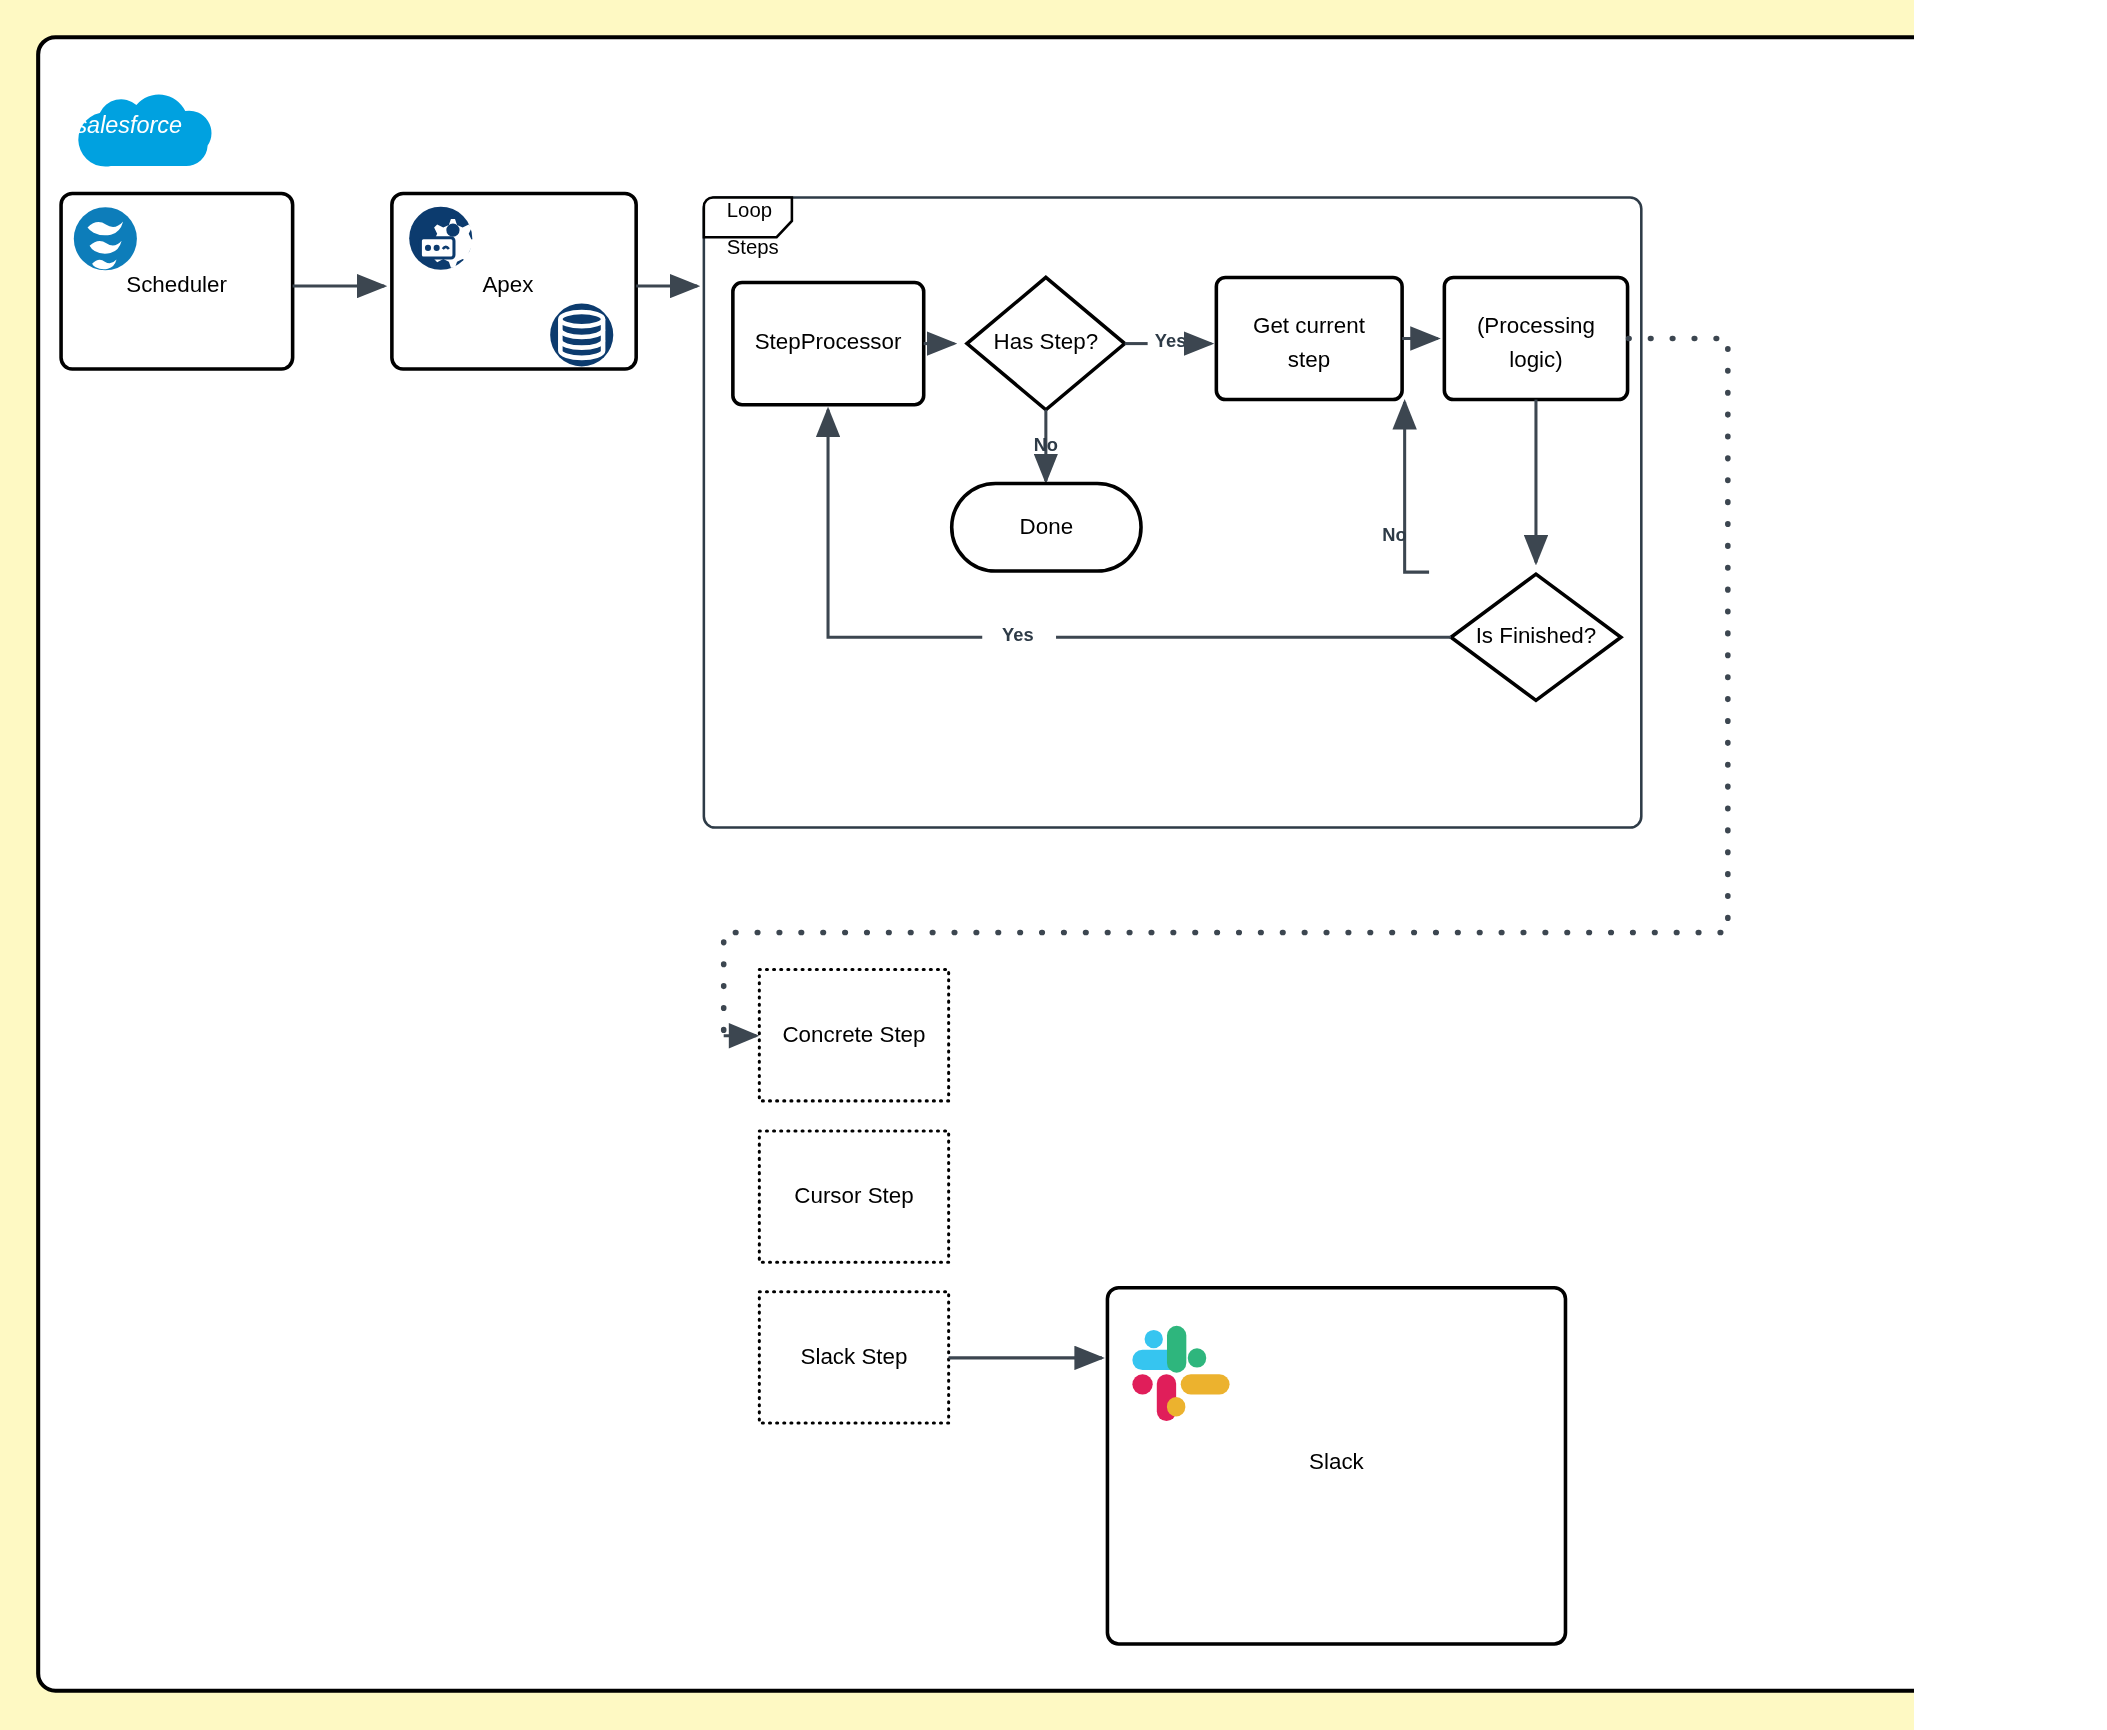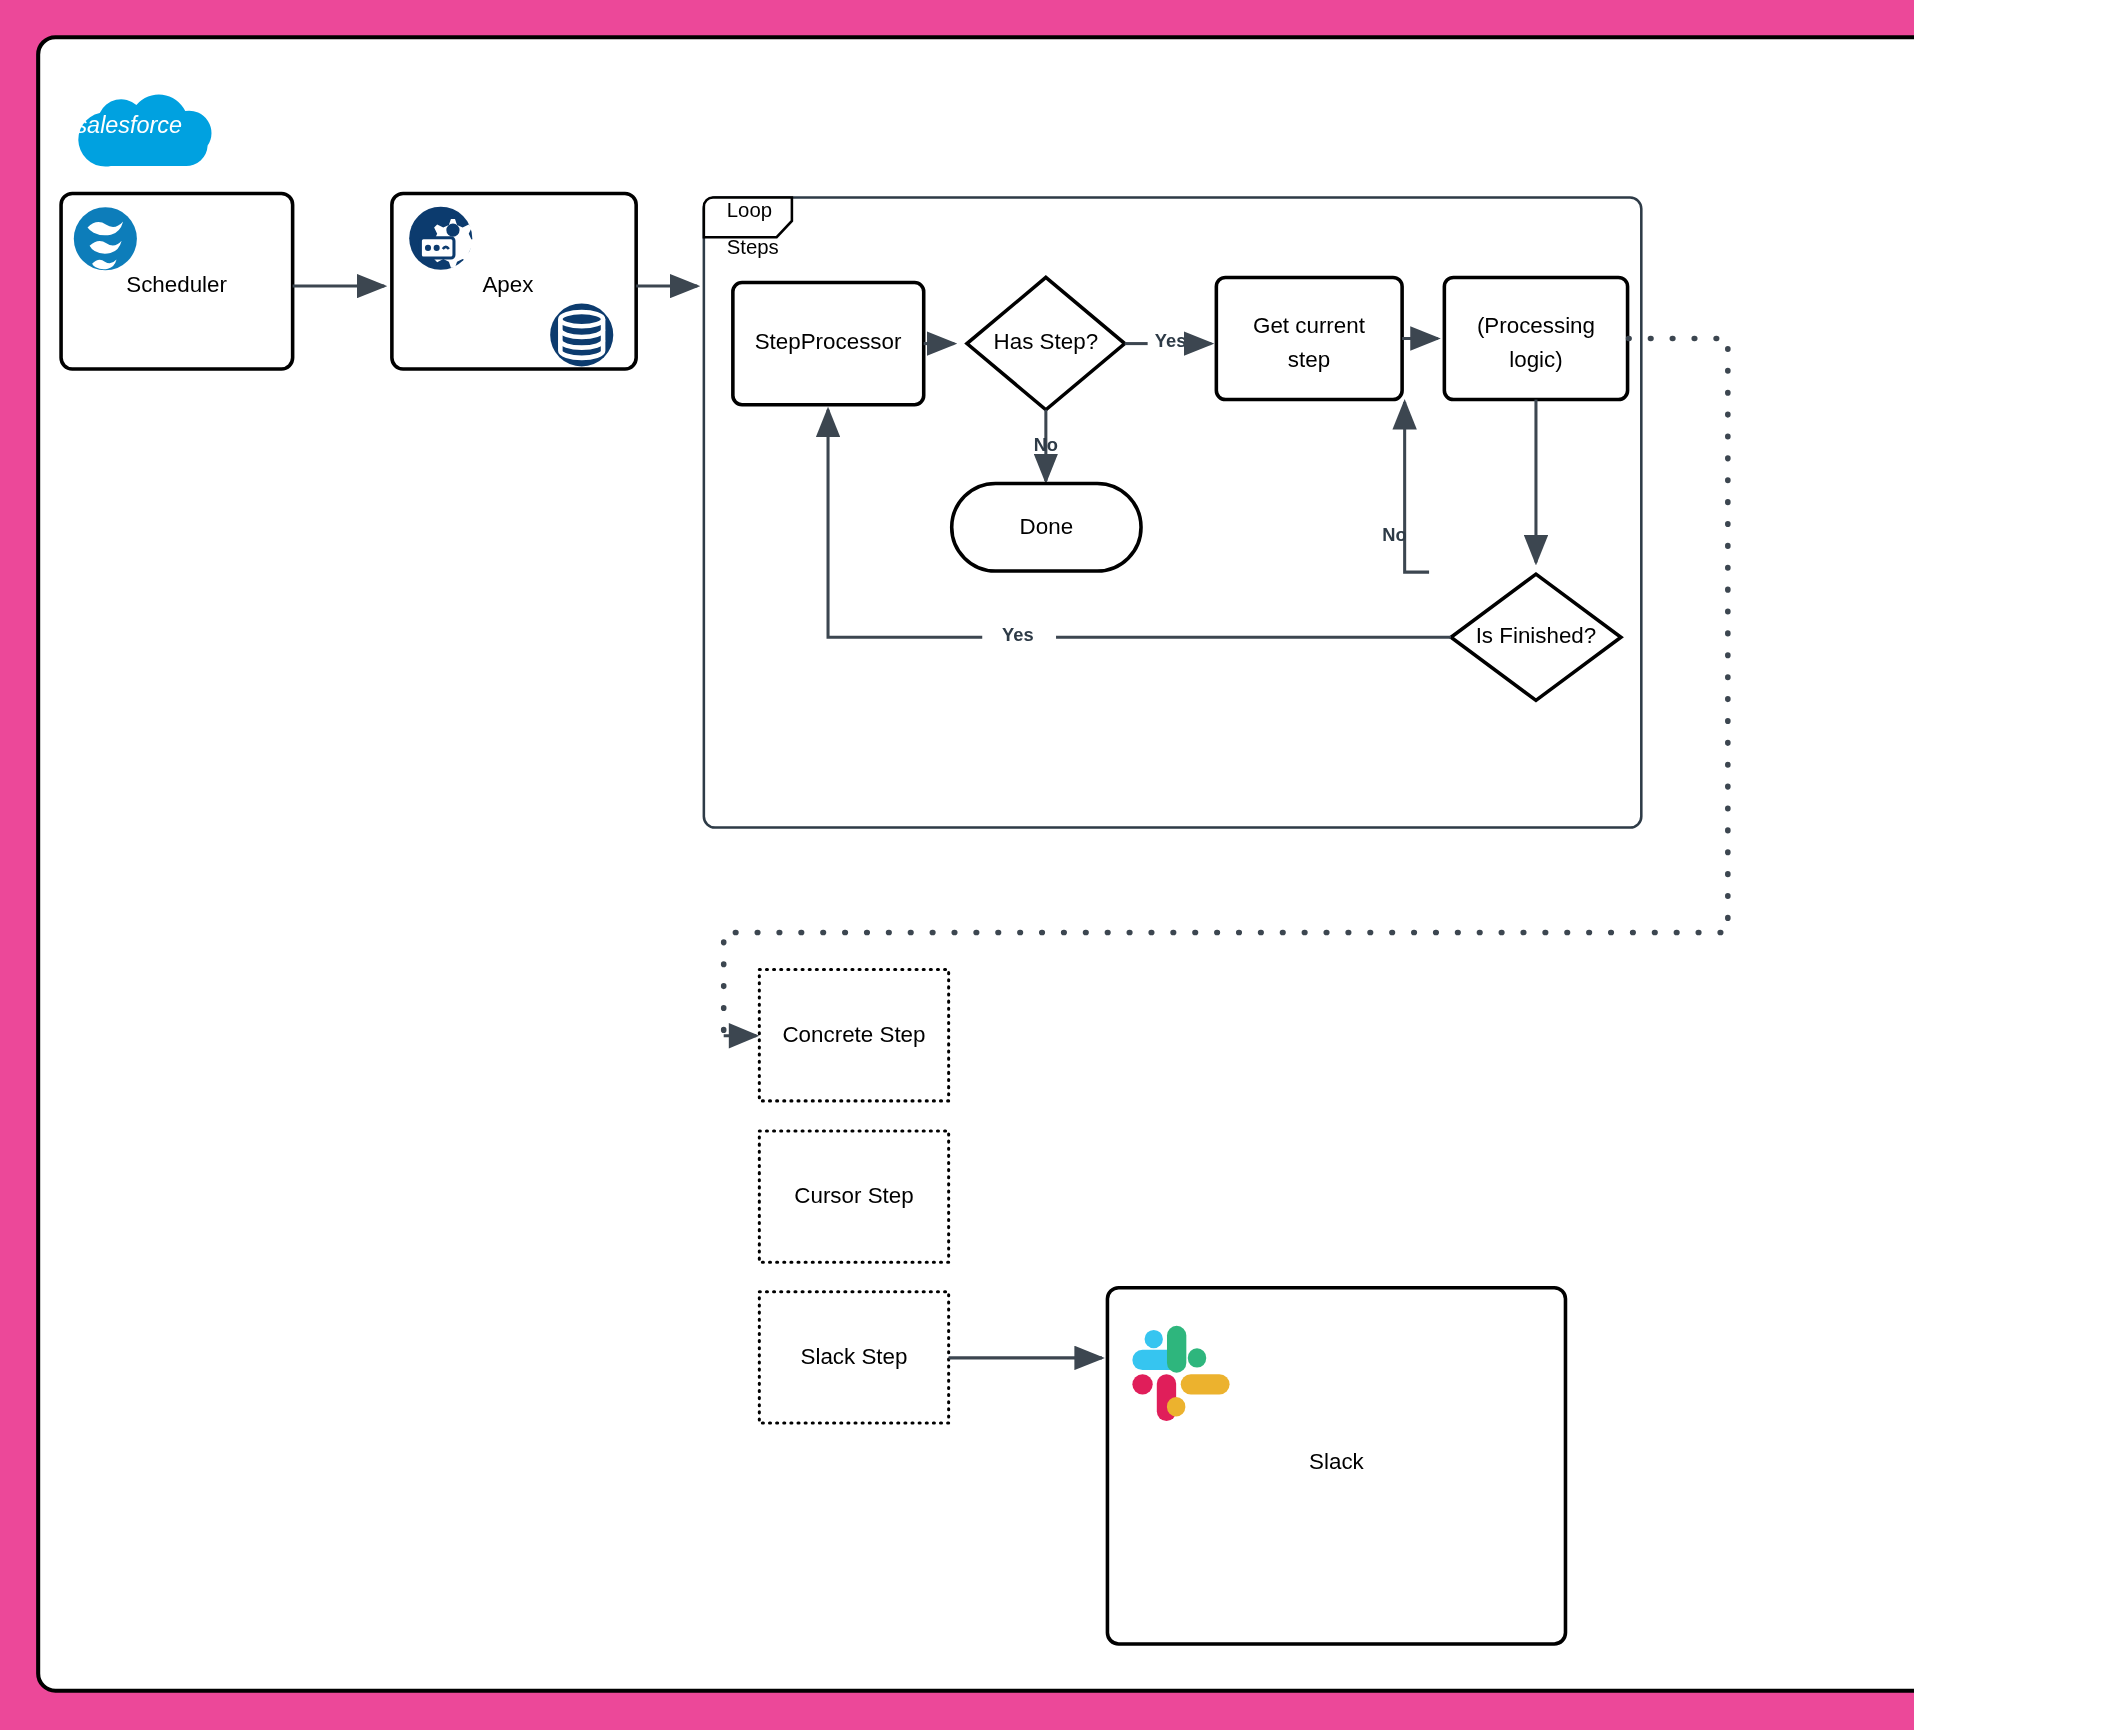"salesforce" #stage { background: #ec4899 -> #fef9c3 }
